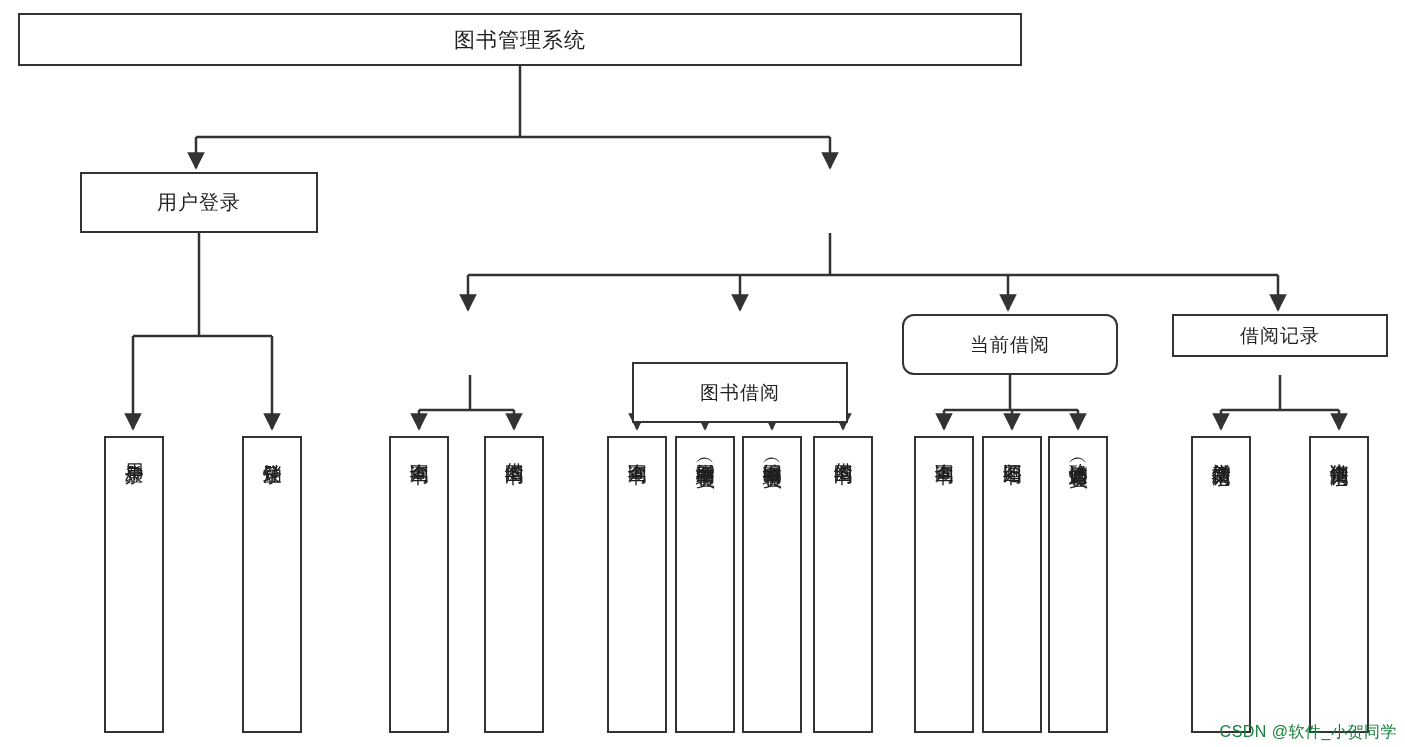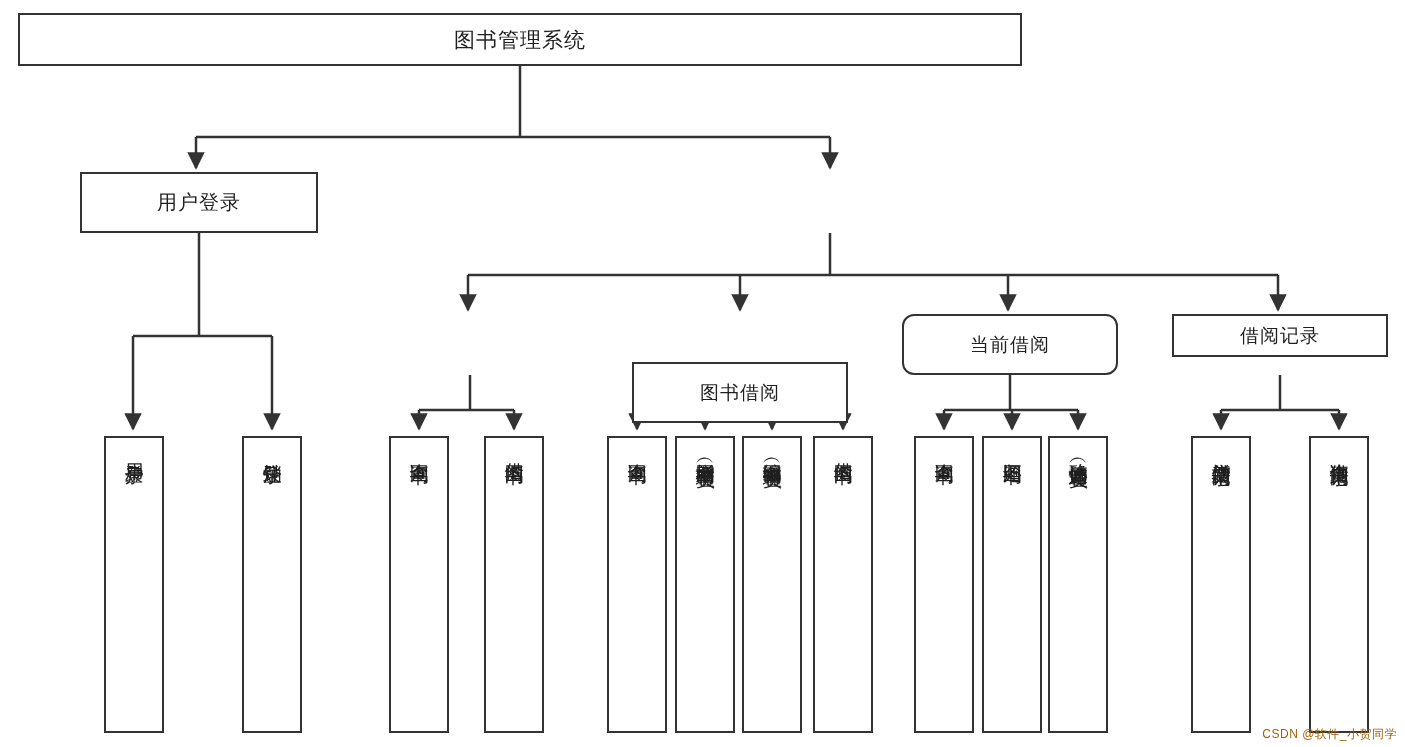"CSDN @软件_小贺同学" .watermark { color: #a16207 -> #15803d; font-size: 12px -> 16px }
